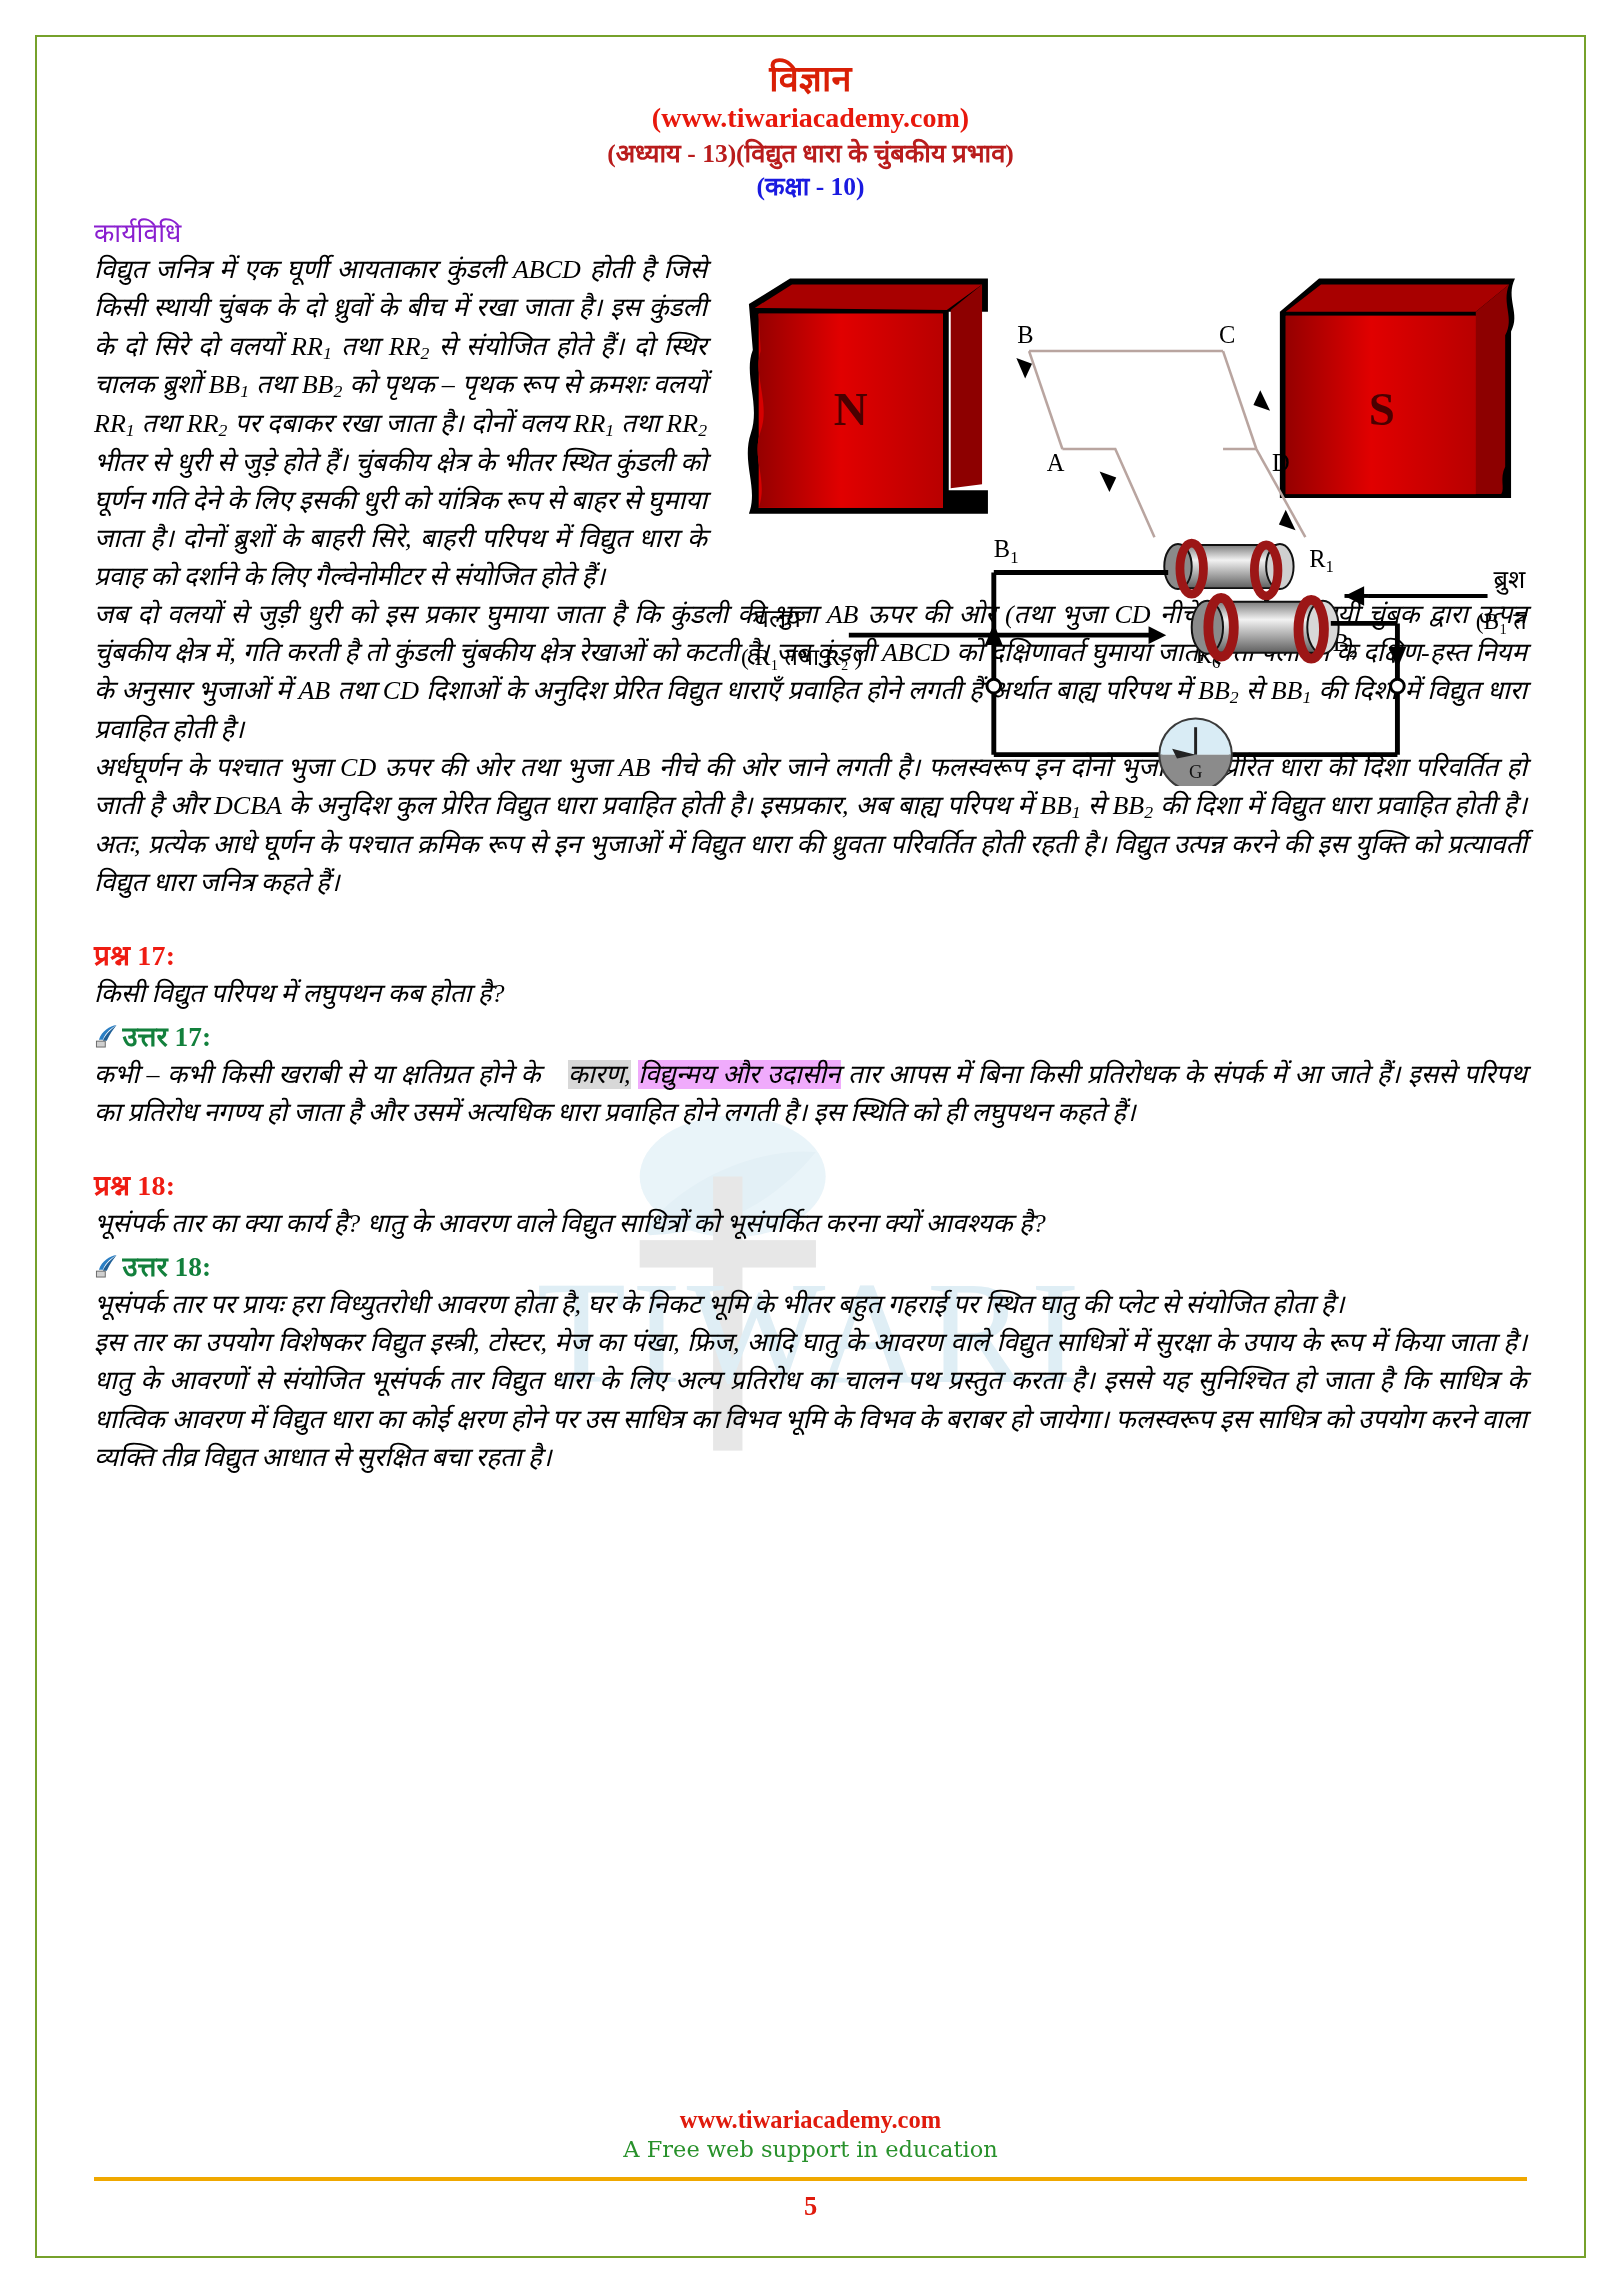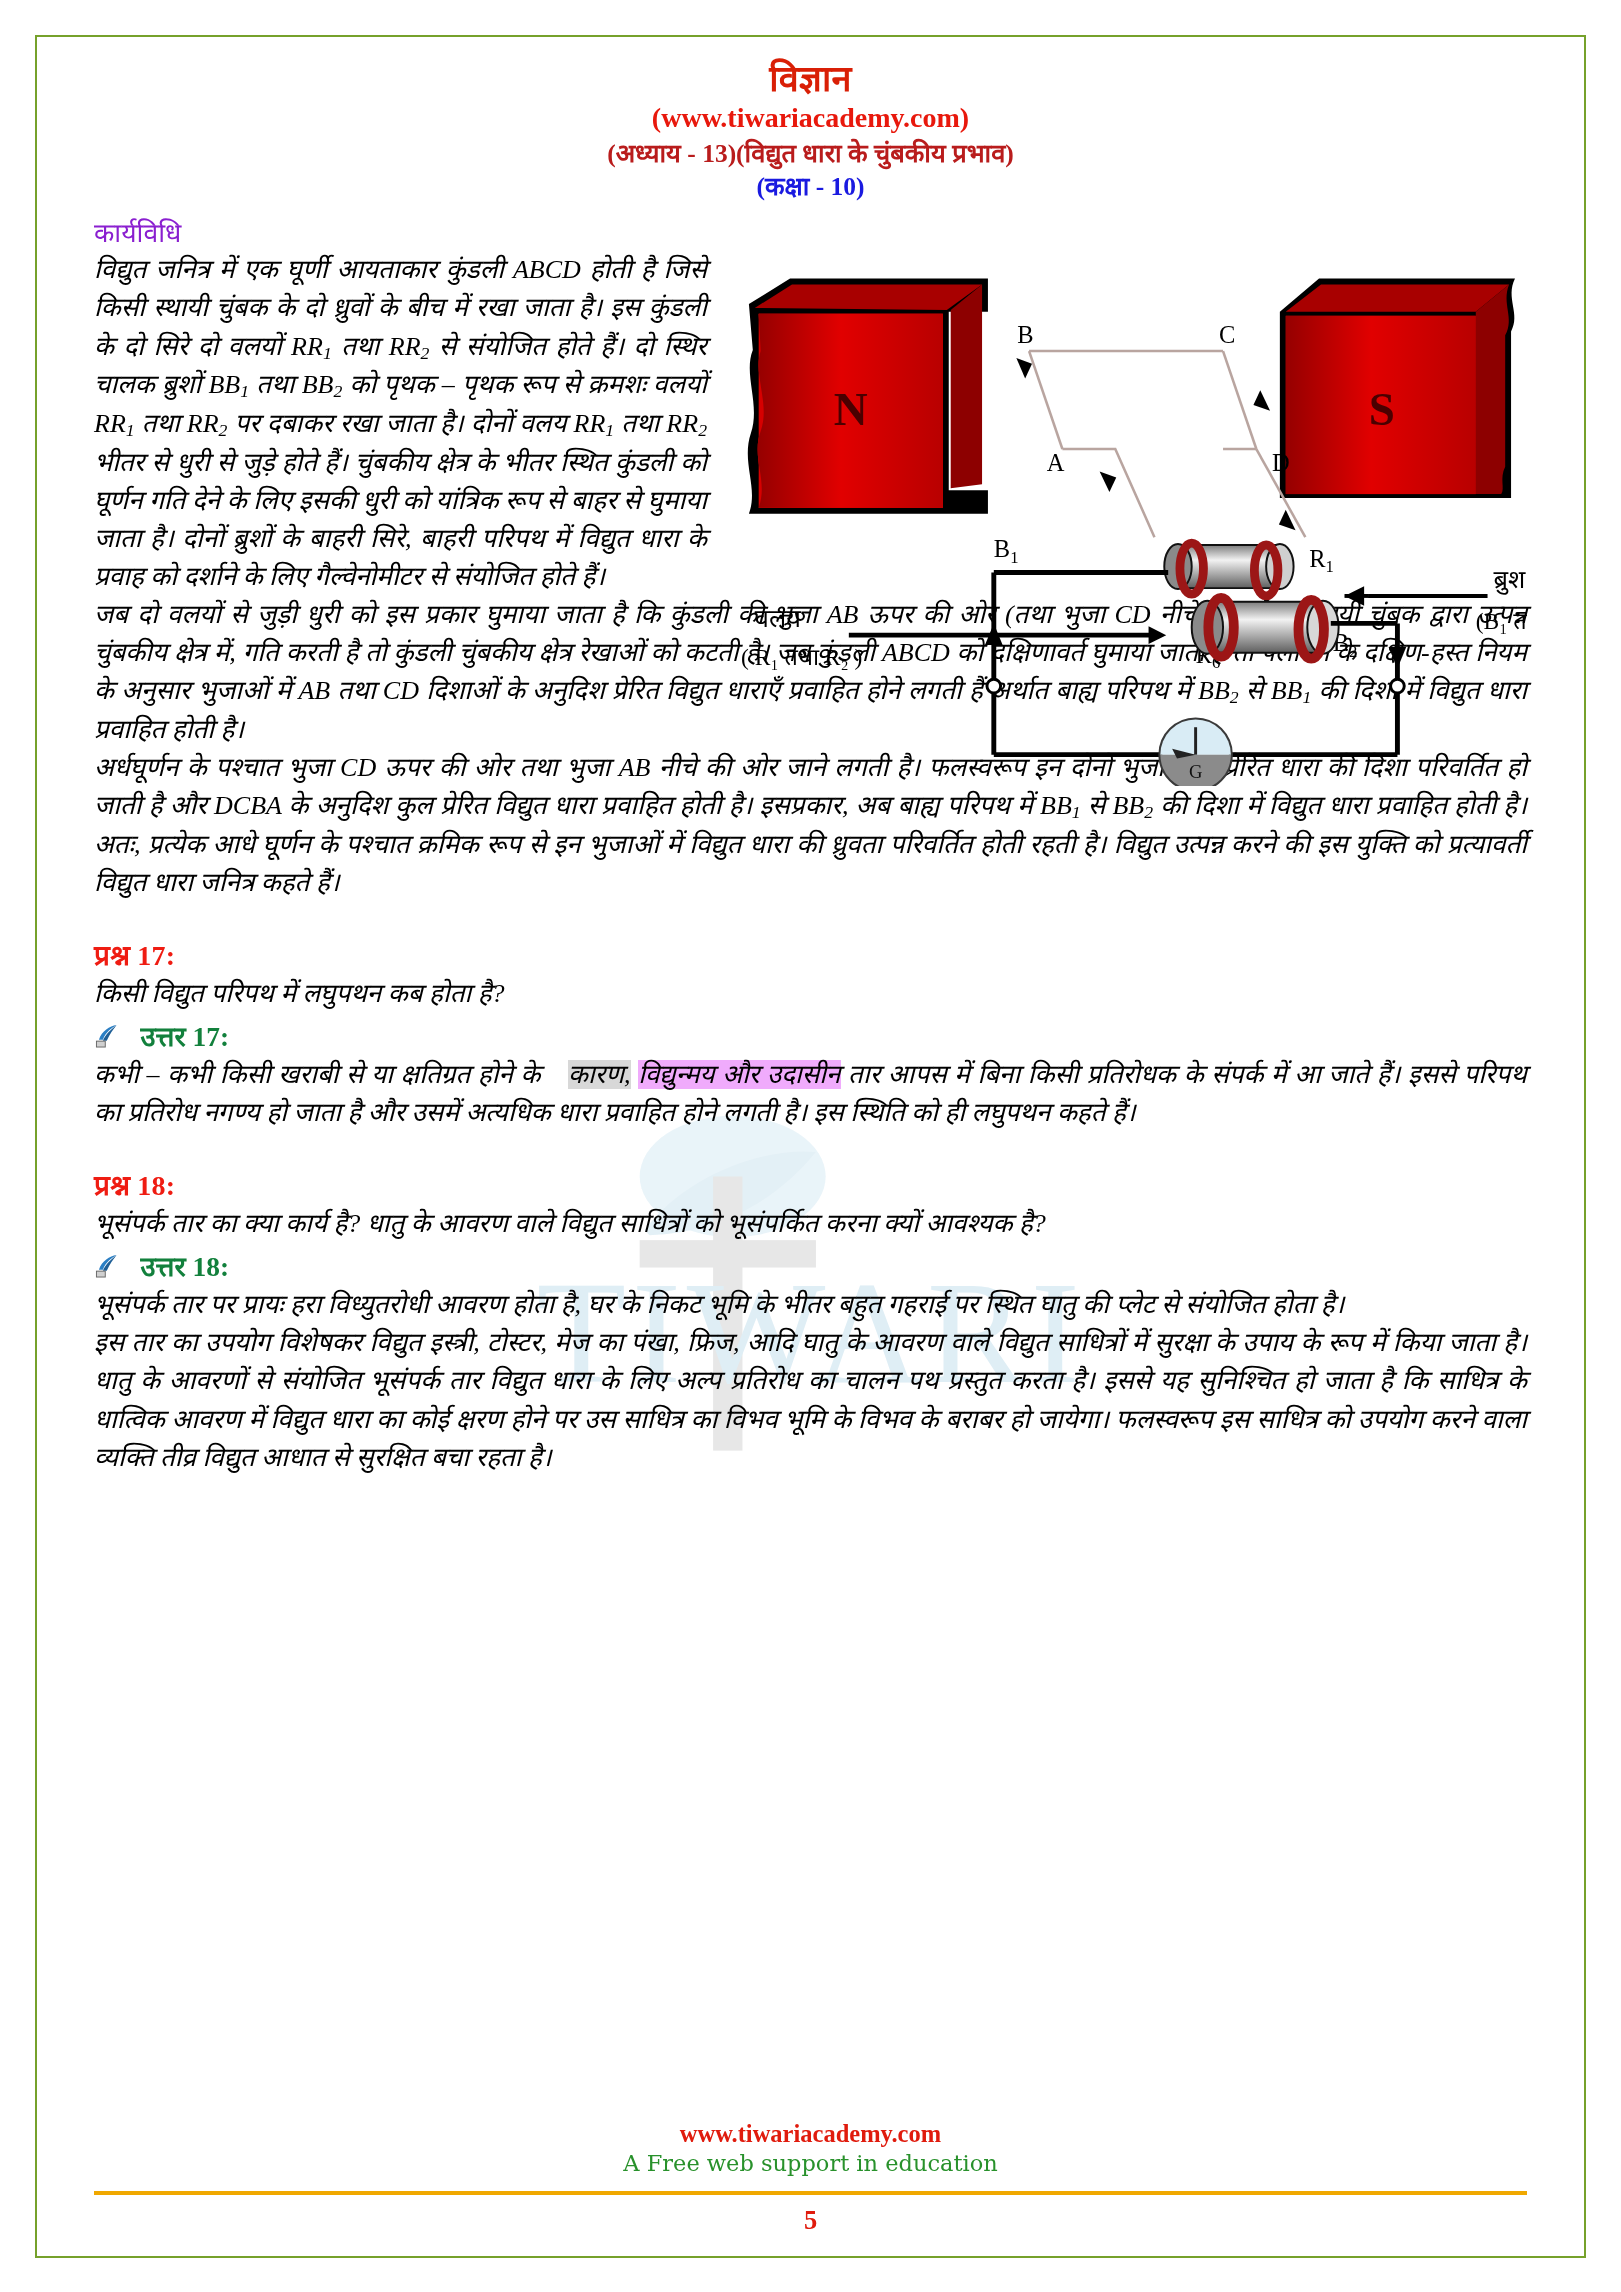"उत्तर 17:" .a-head { gap: 21px -> 3px }
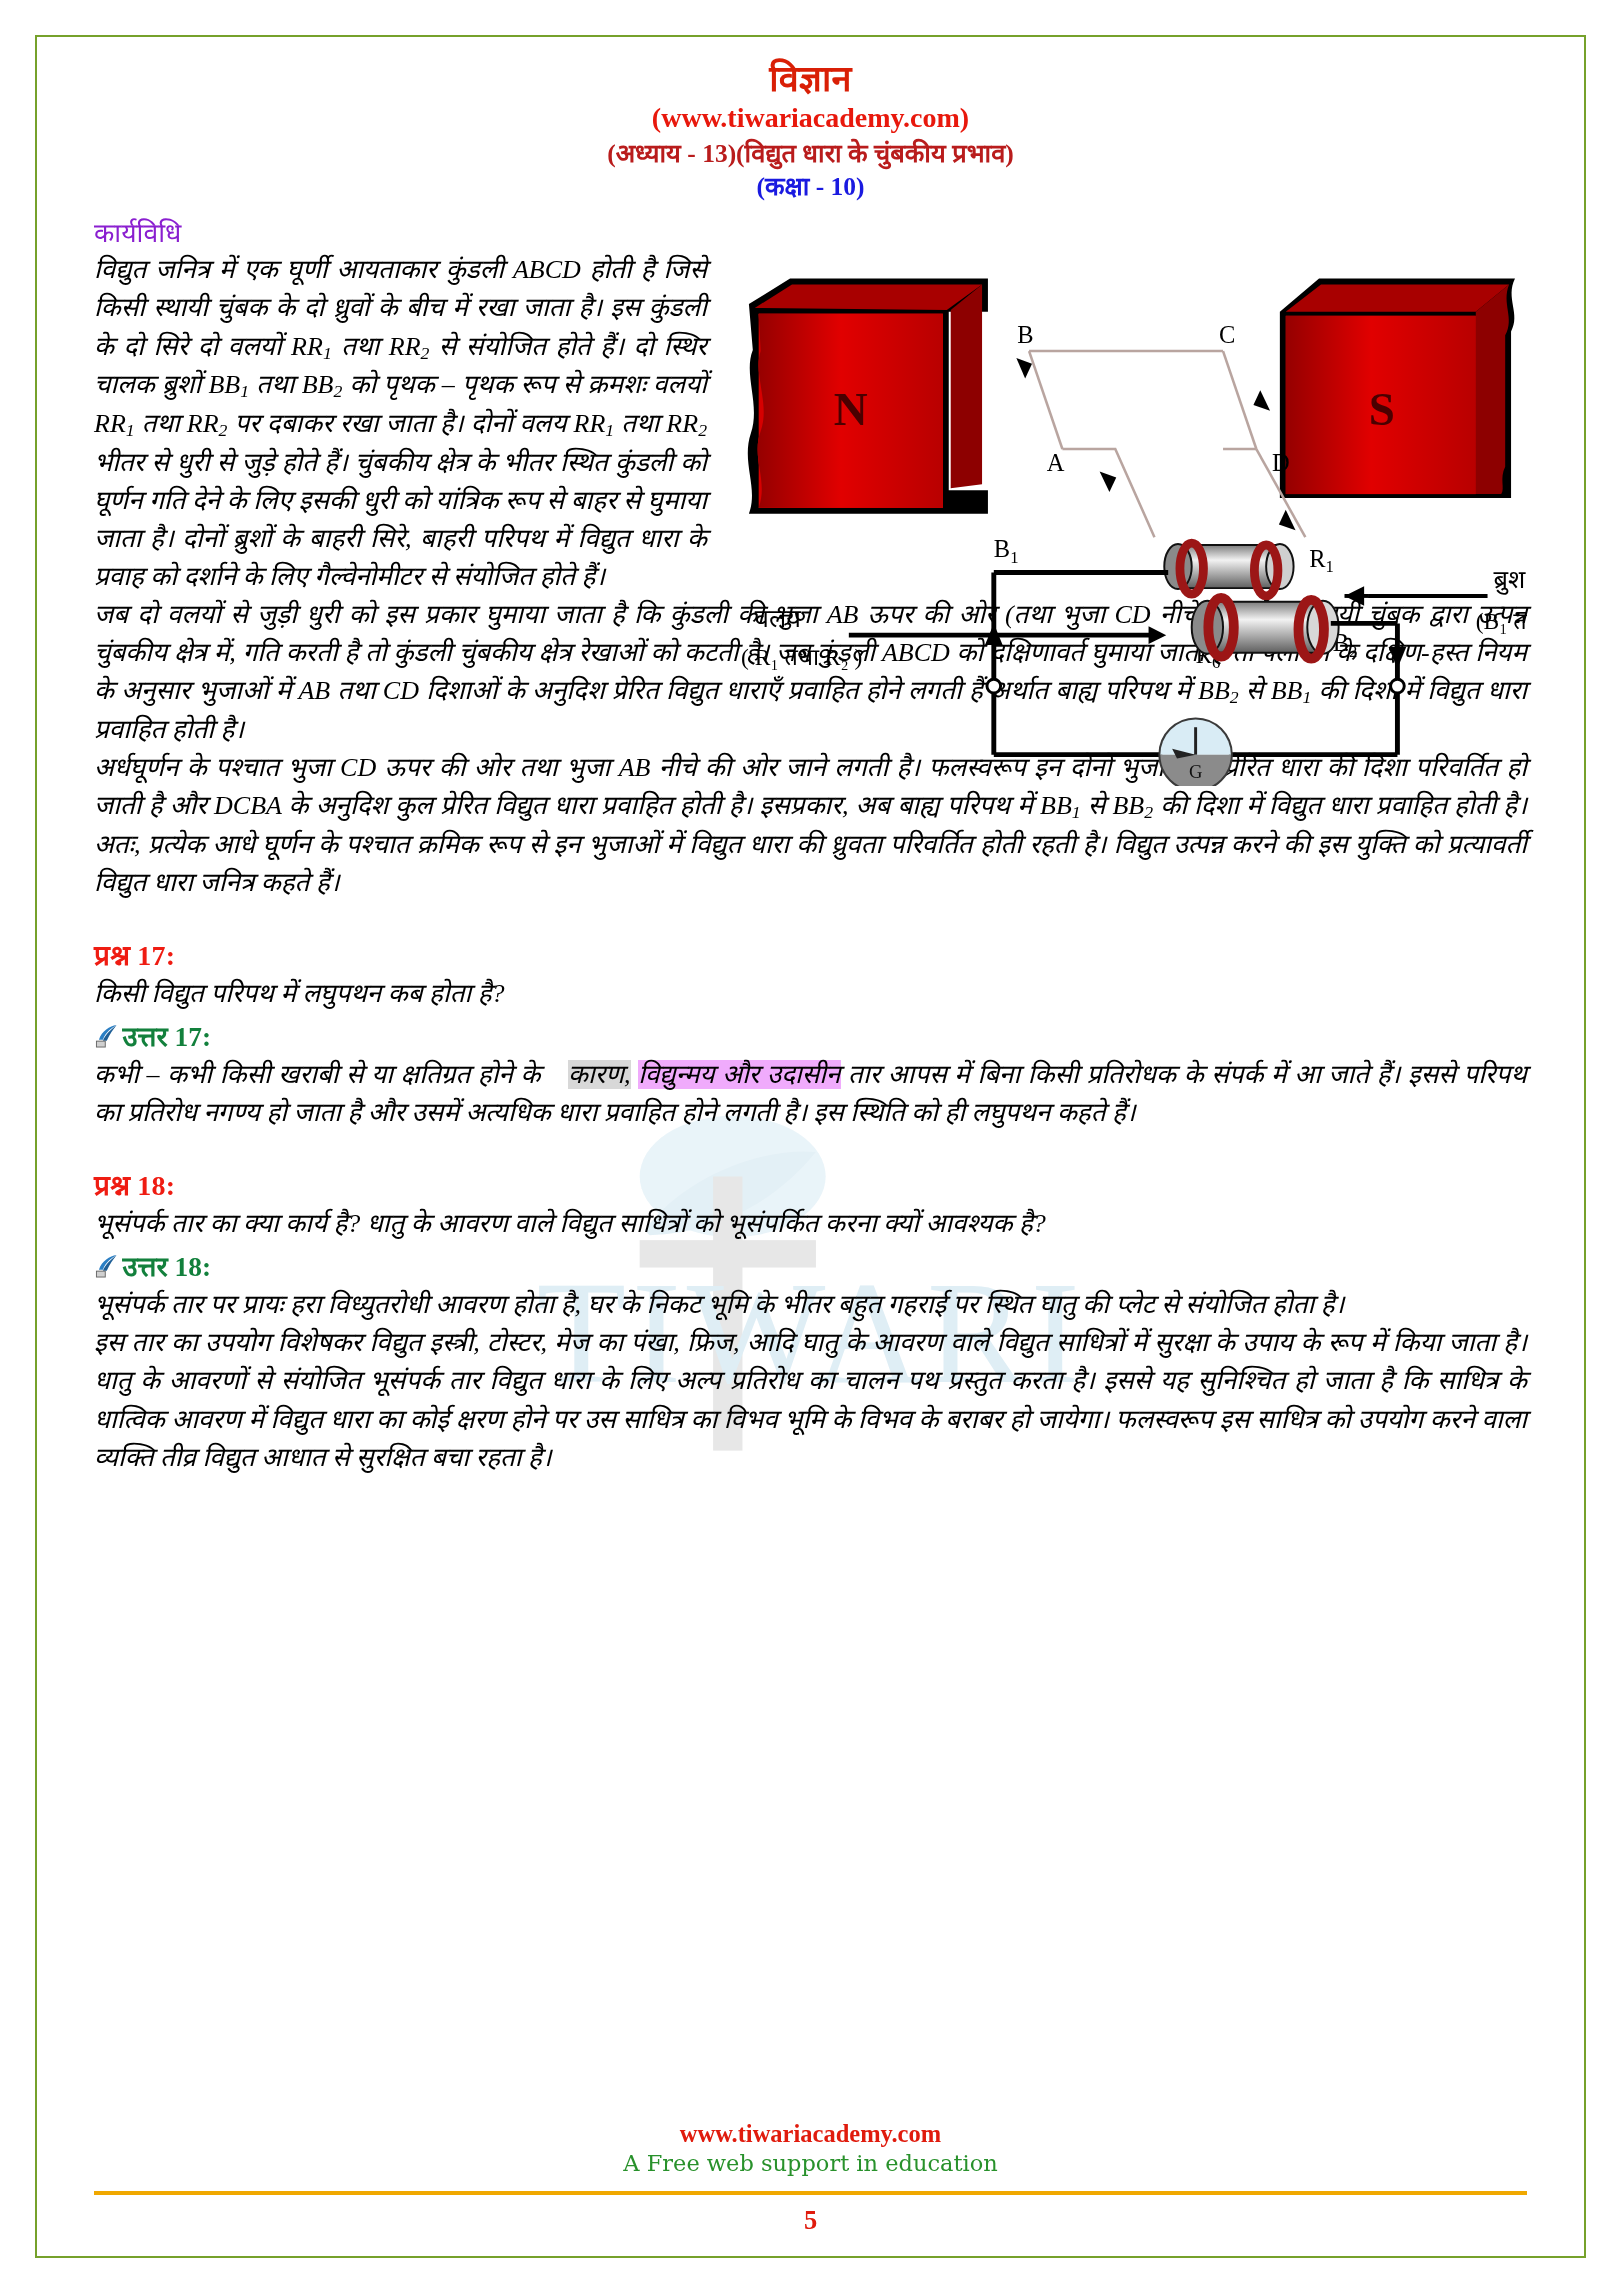"www.tiwariacademy.com" .footer { bottom: 57px -> 71px }
